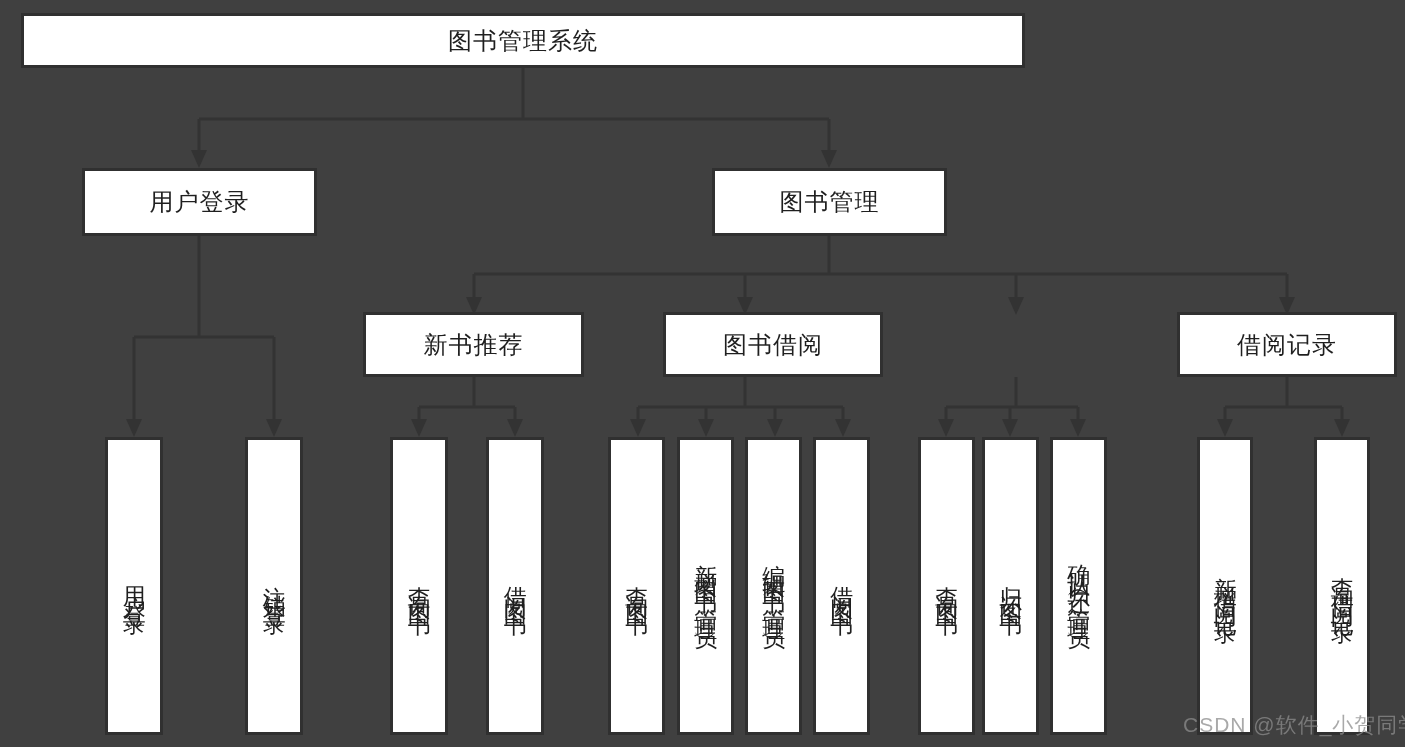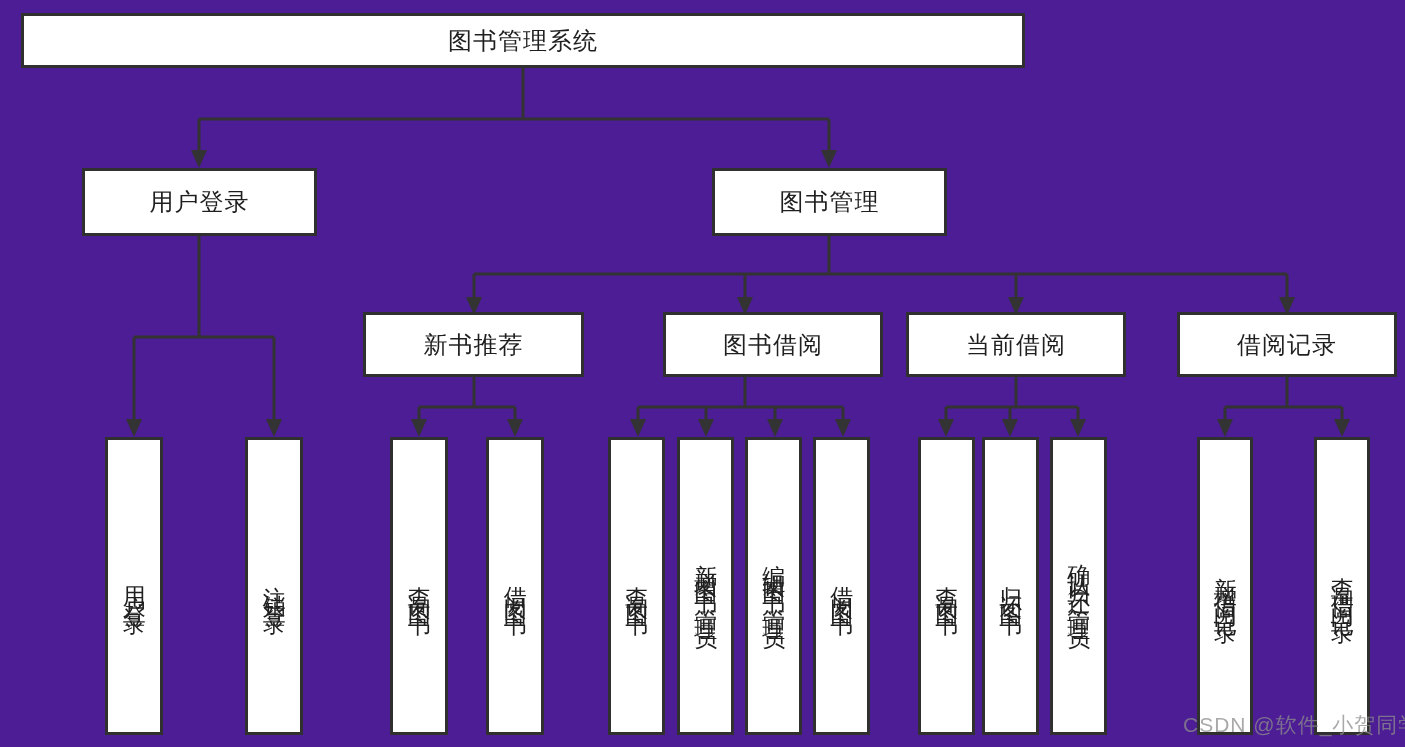"图书管理系统" .canvas { background: #4c1d95 -> #404040 }
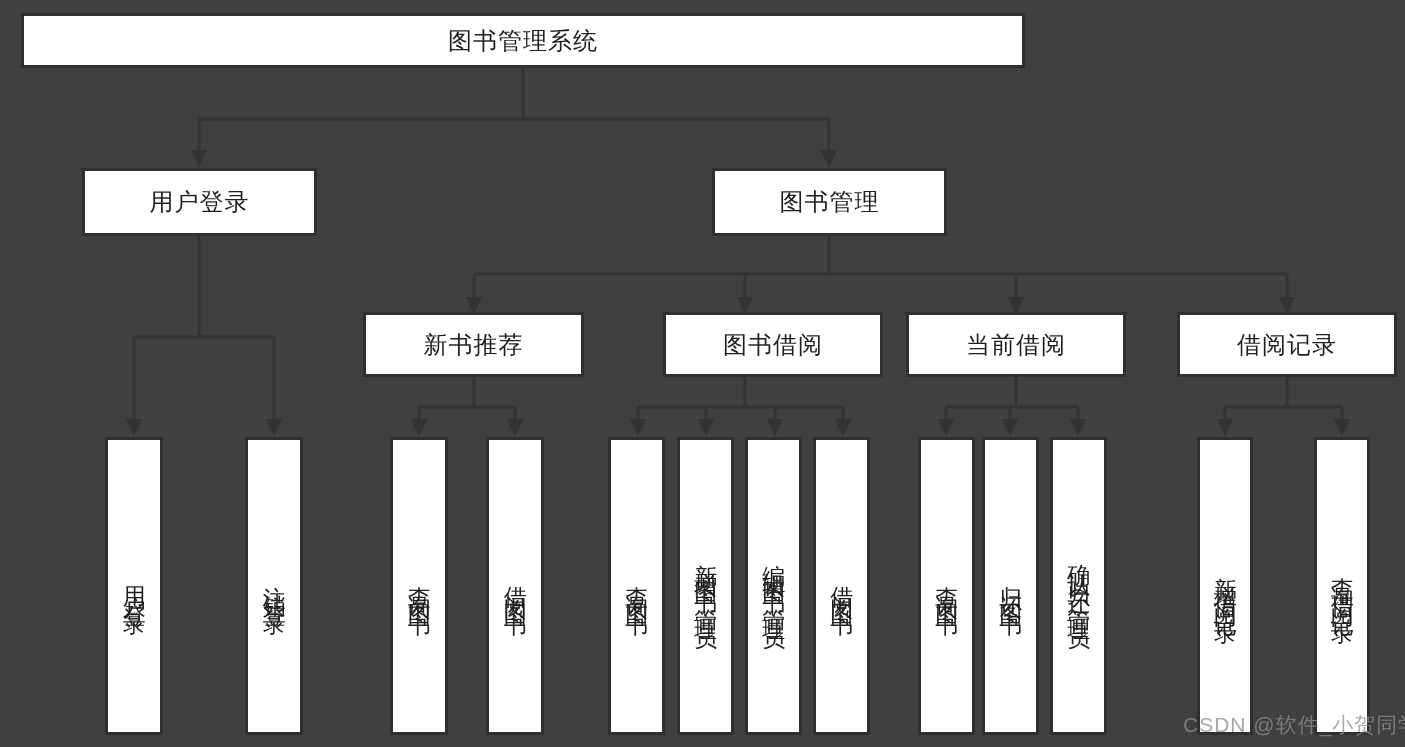"当前借阅" div.node { html: <div> <span>当前借阅</span> </div> -> none }
